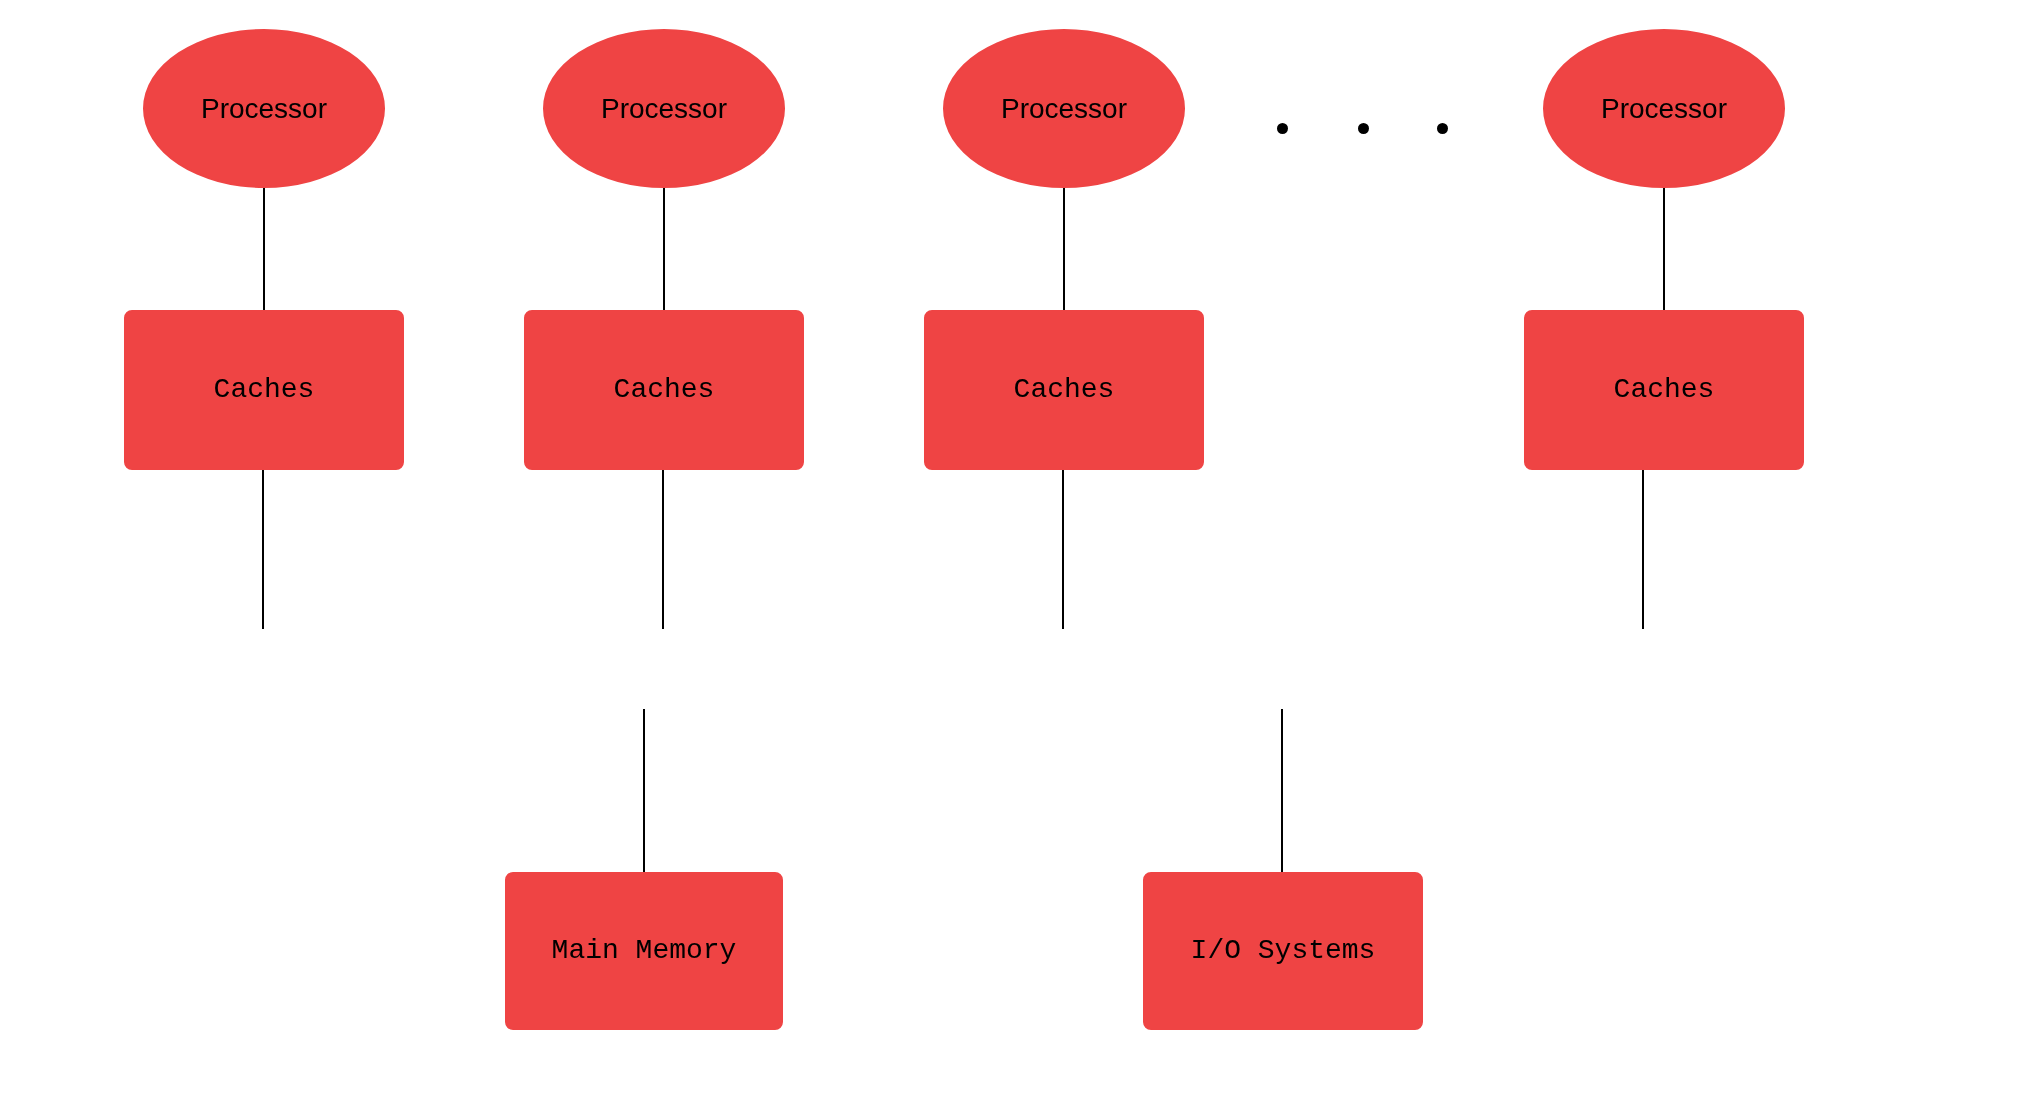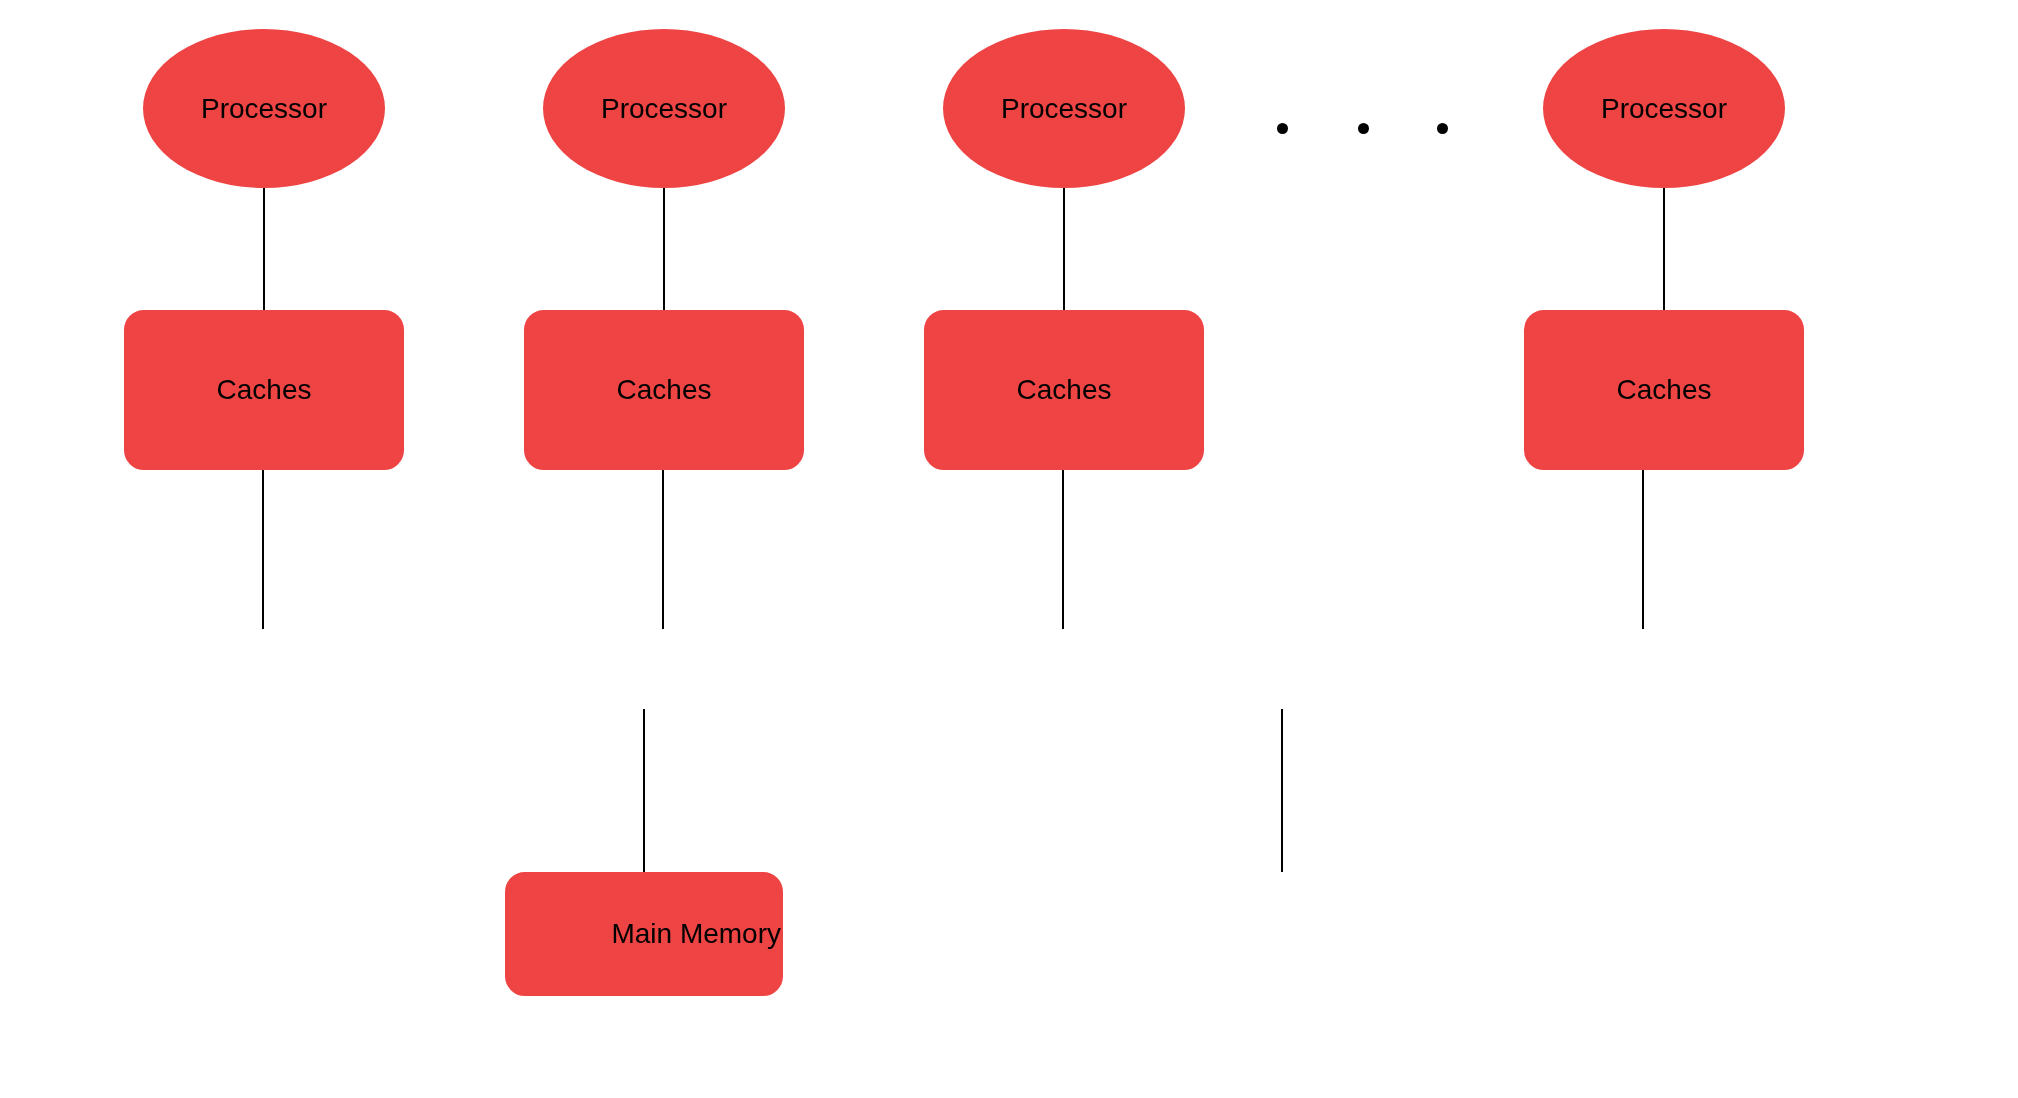"Caches" .rbox { border-radius: 20px -> 8px; font-family: none -> Liberation Mono, monospace }
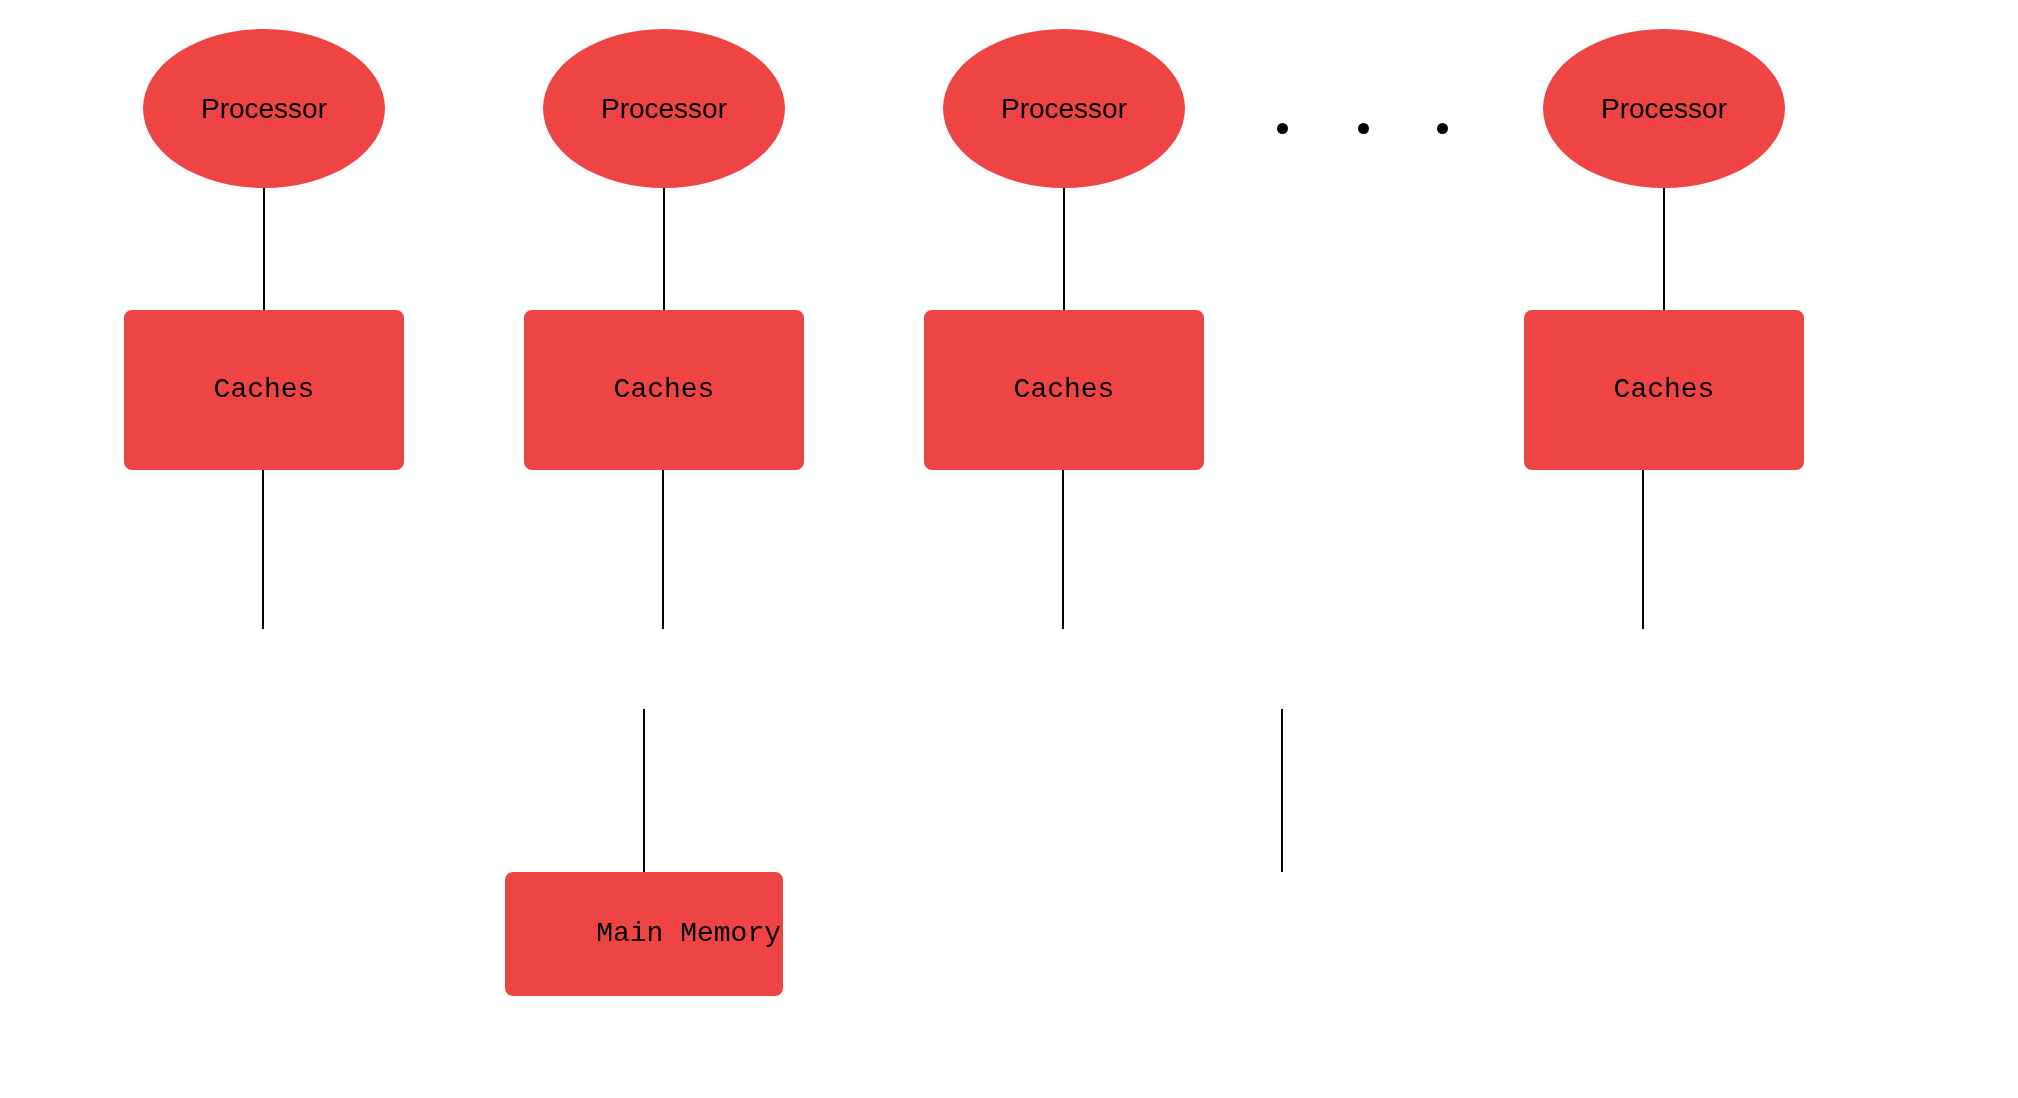"Main Memory" div.shape { height: 124px -> 158px; justify-content: flex-end -> none }
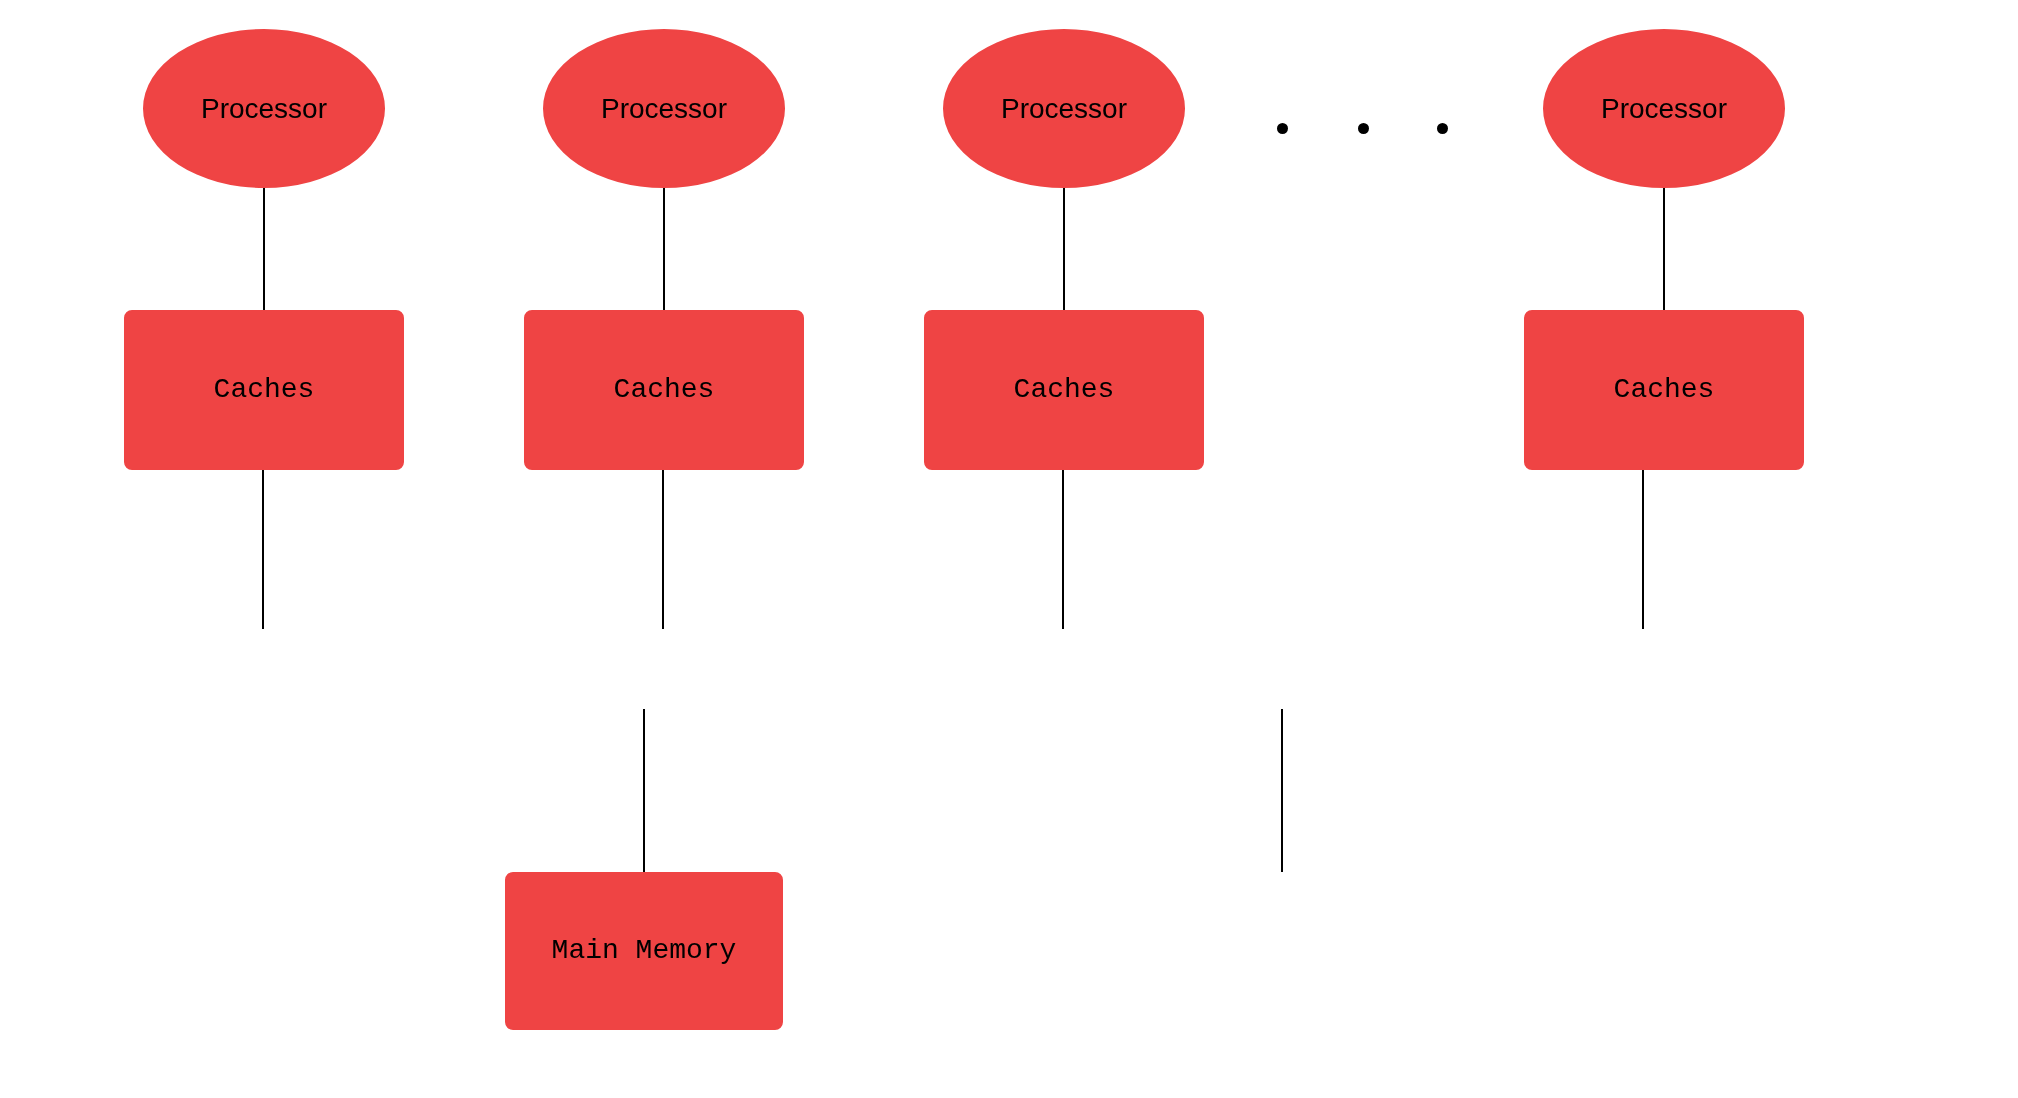"I/O Systems" div.shape { html: none -> <div> <span>I/O Systems</span> </div> }
